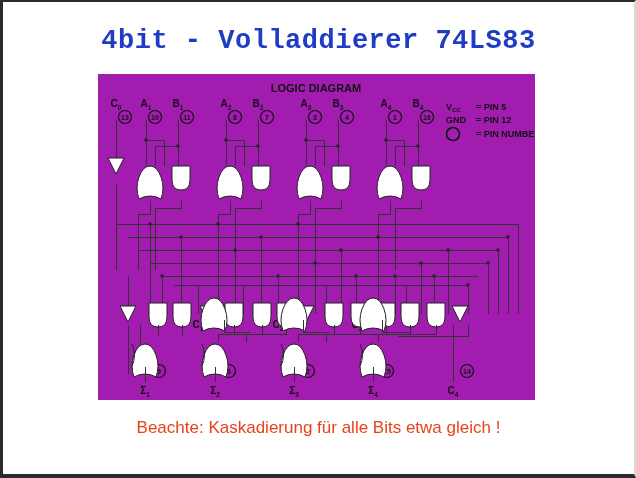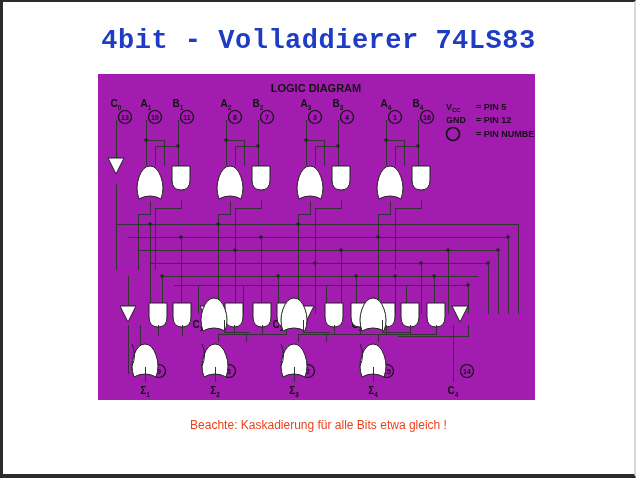"Beachte: Kaskadierung für alle Bits" #caption { font-size: 12px -> 17px }
